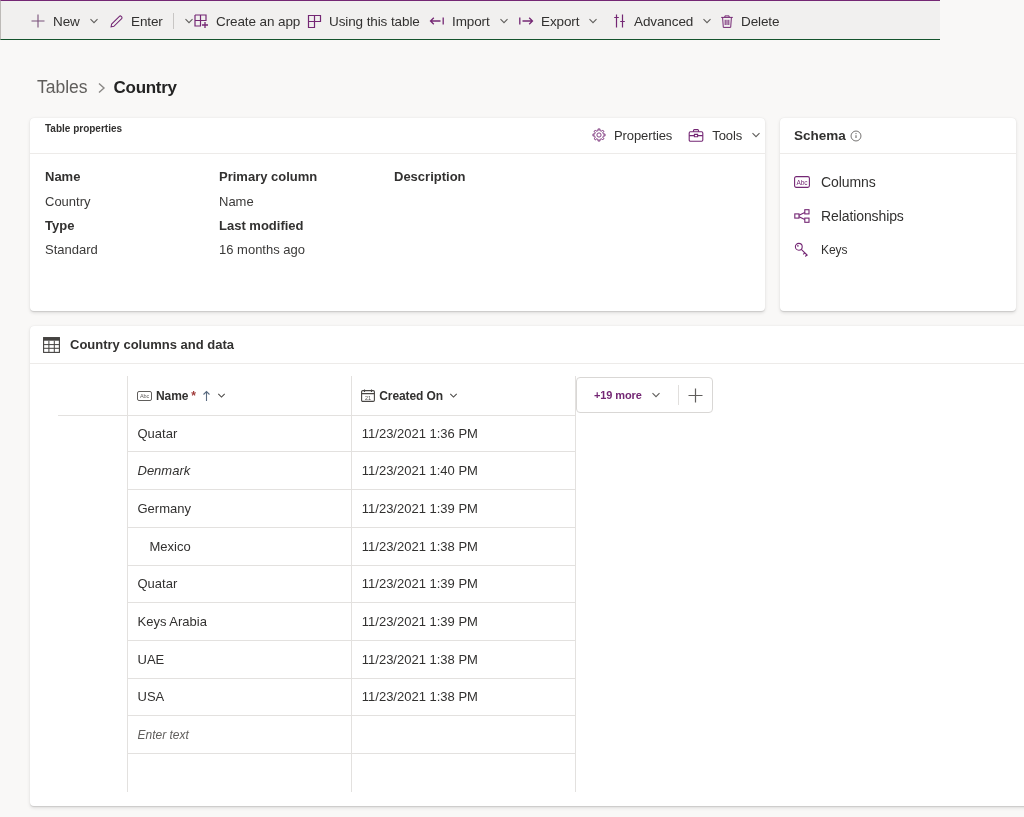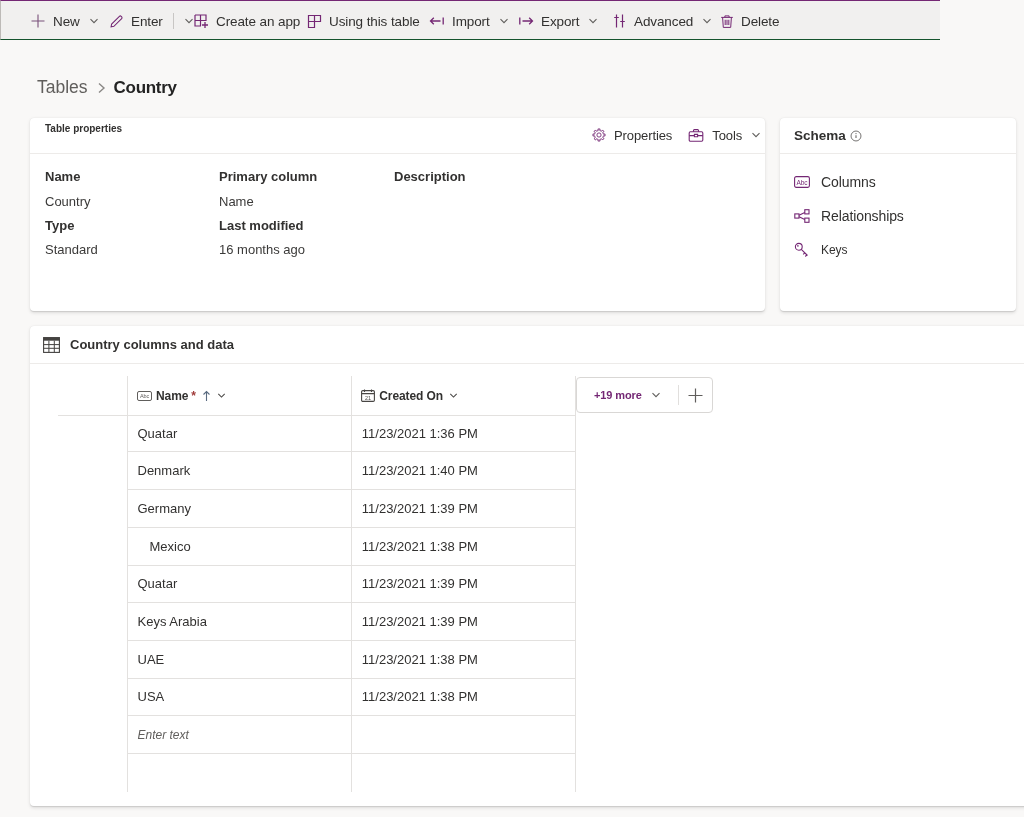"Denmark" span { font-style: none -> italic }
